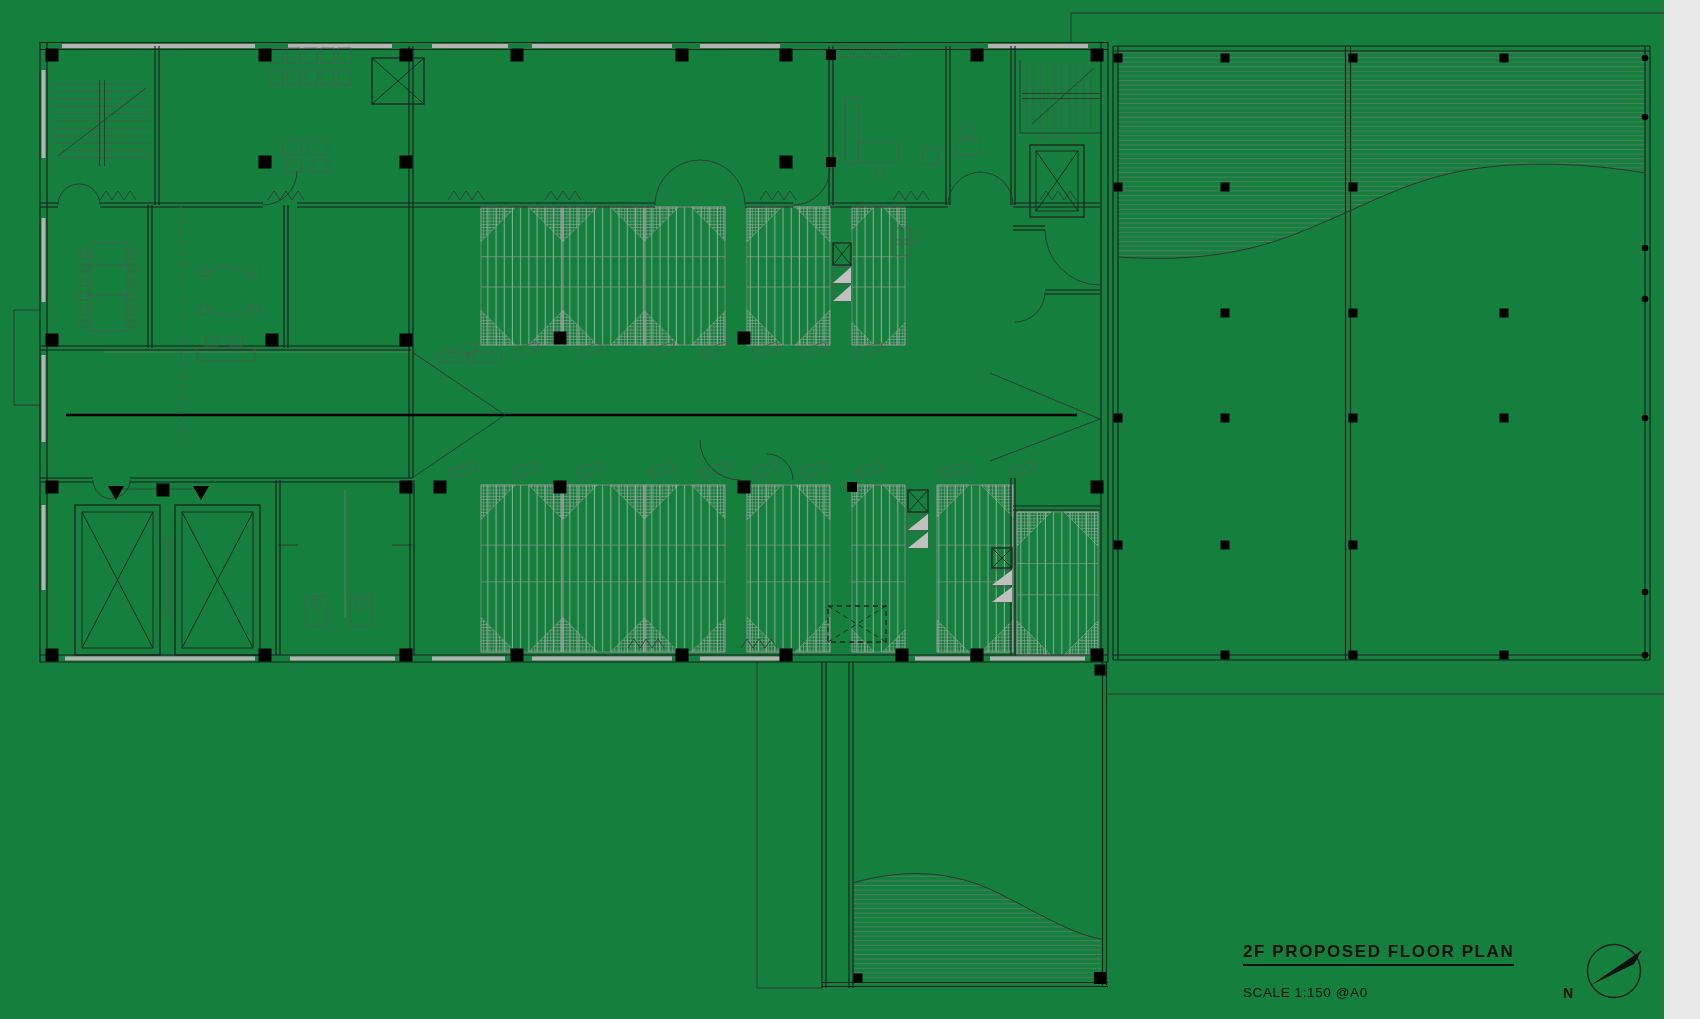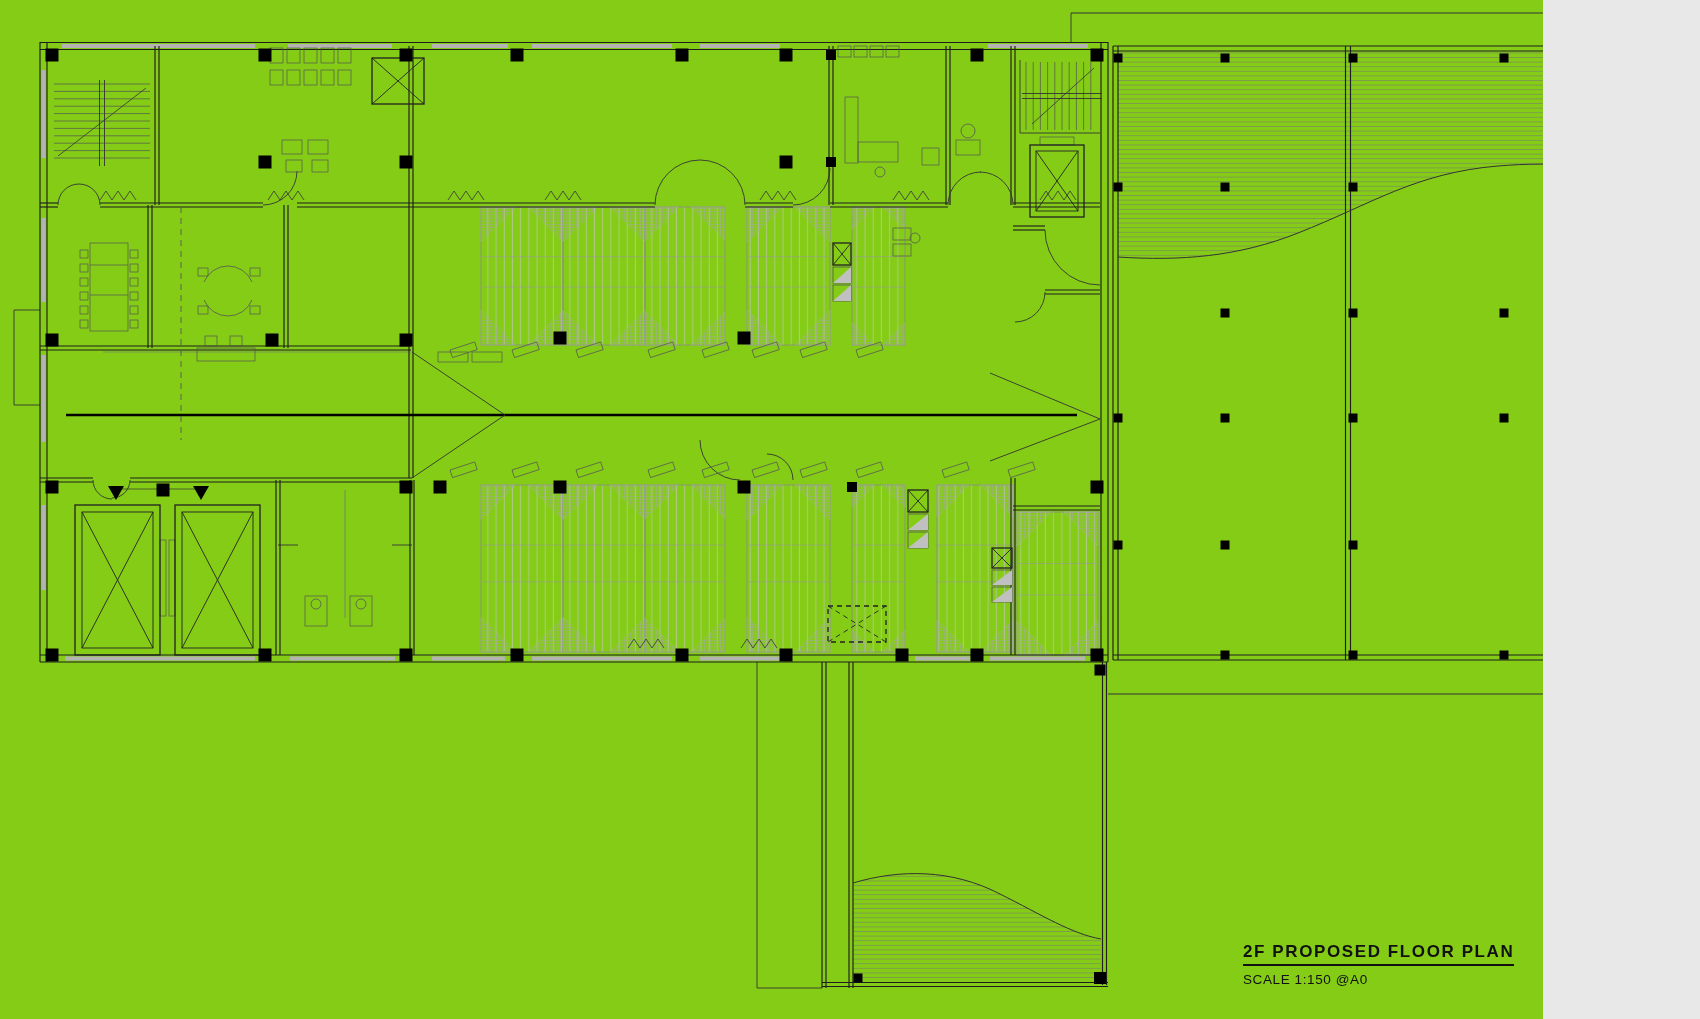"2F PROPOSED FLOOR PLAN" .canvas { background: #84cc16 -> #15803d; width: 1543px -> 1664px }
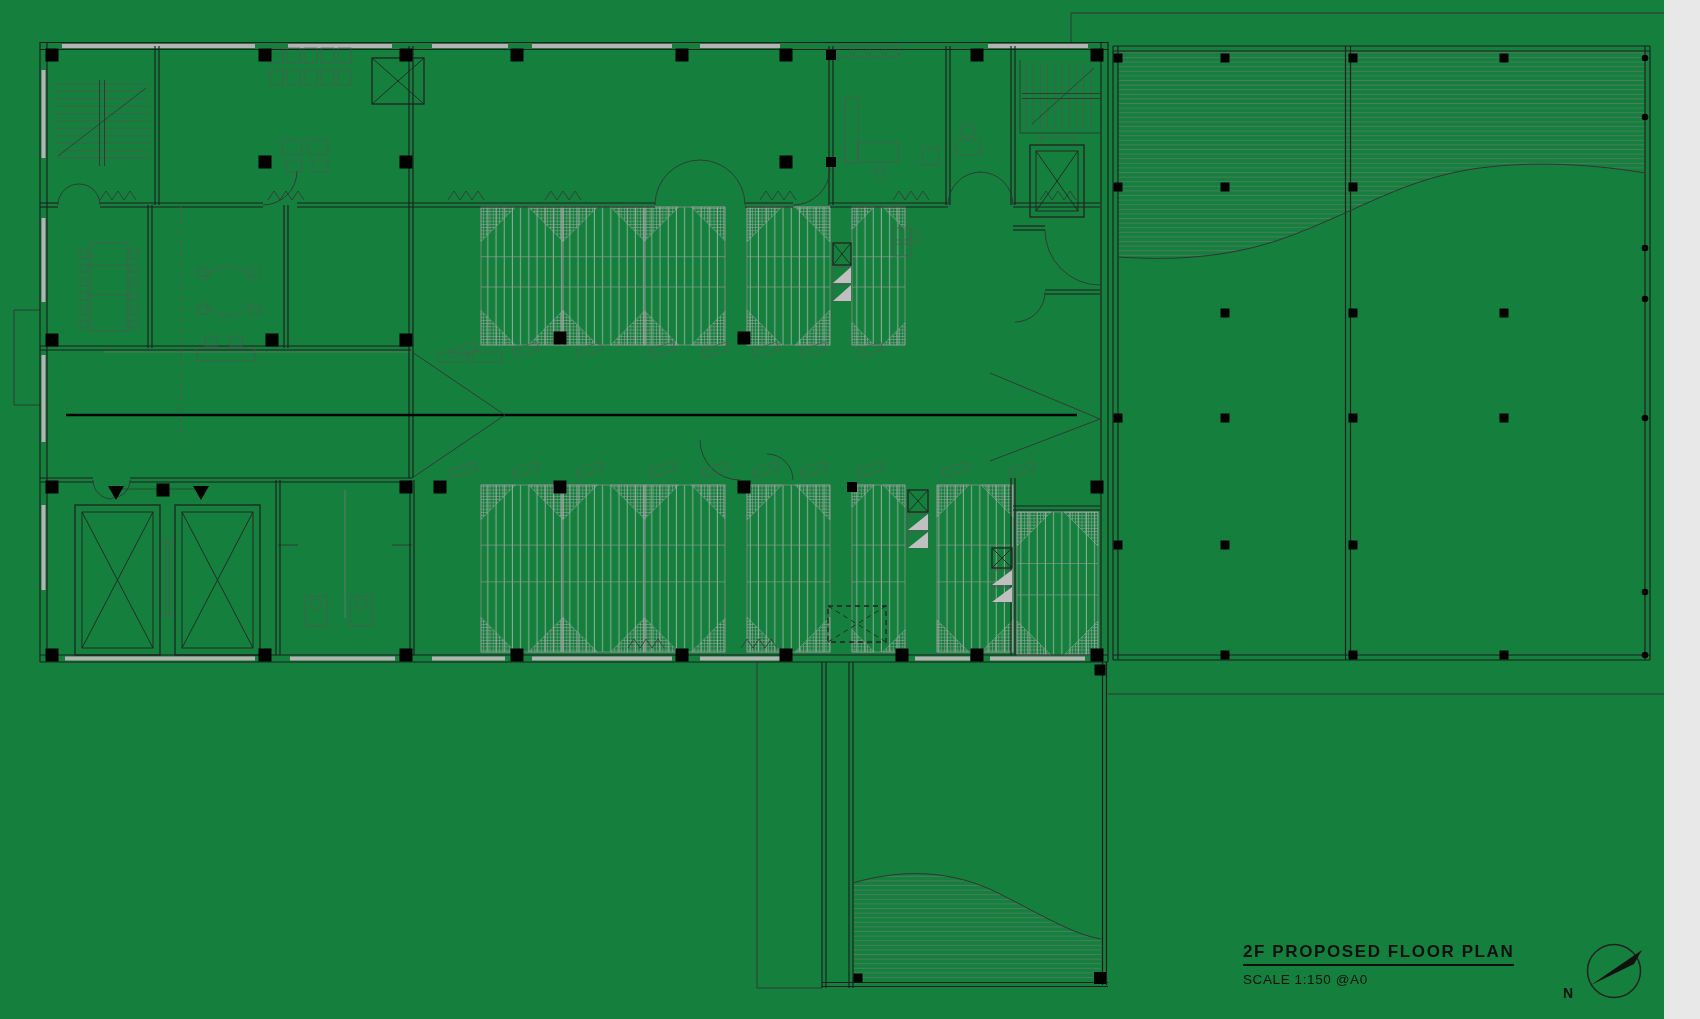"SCALE 1:150 @A0" .t2 { margin-top: 6px -> 19px }
